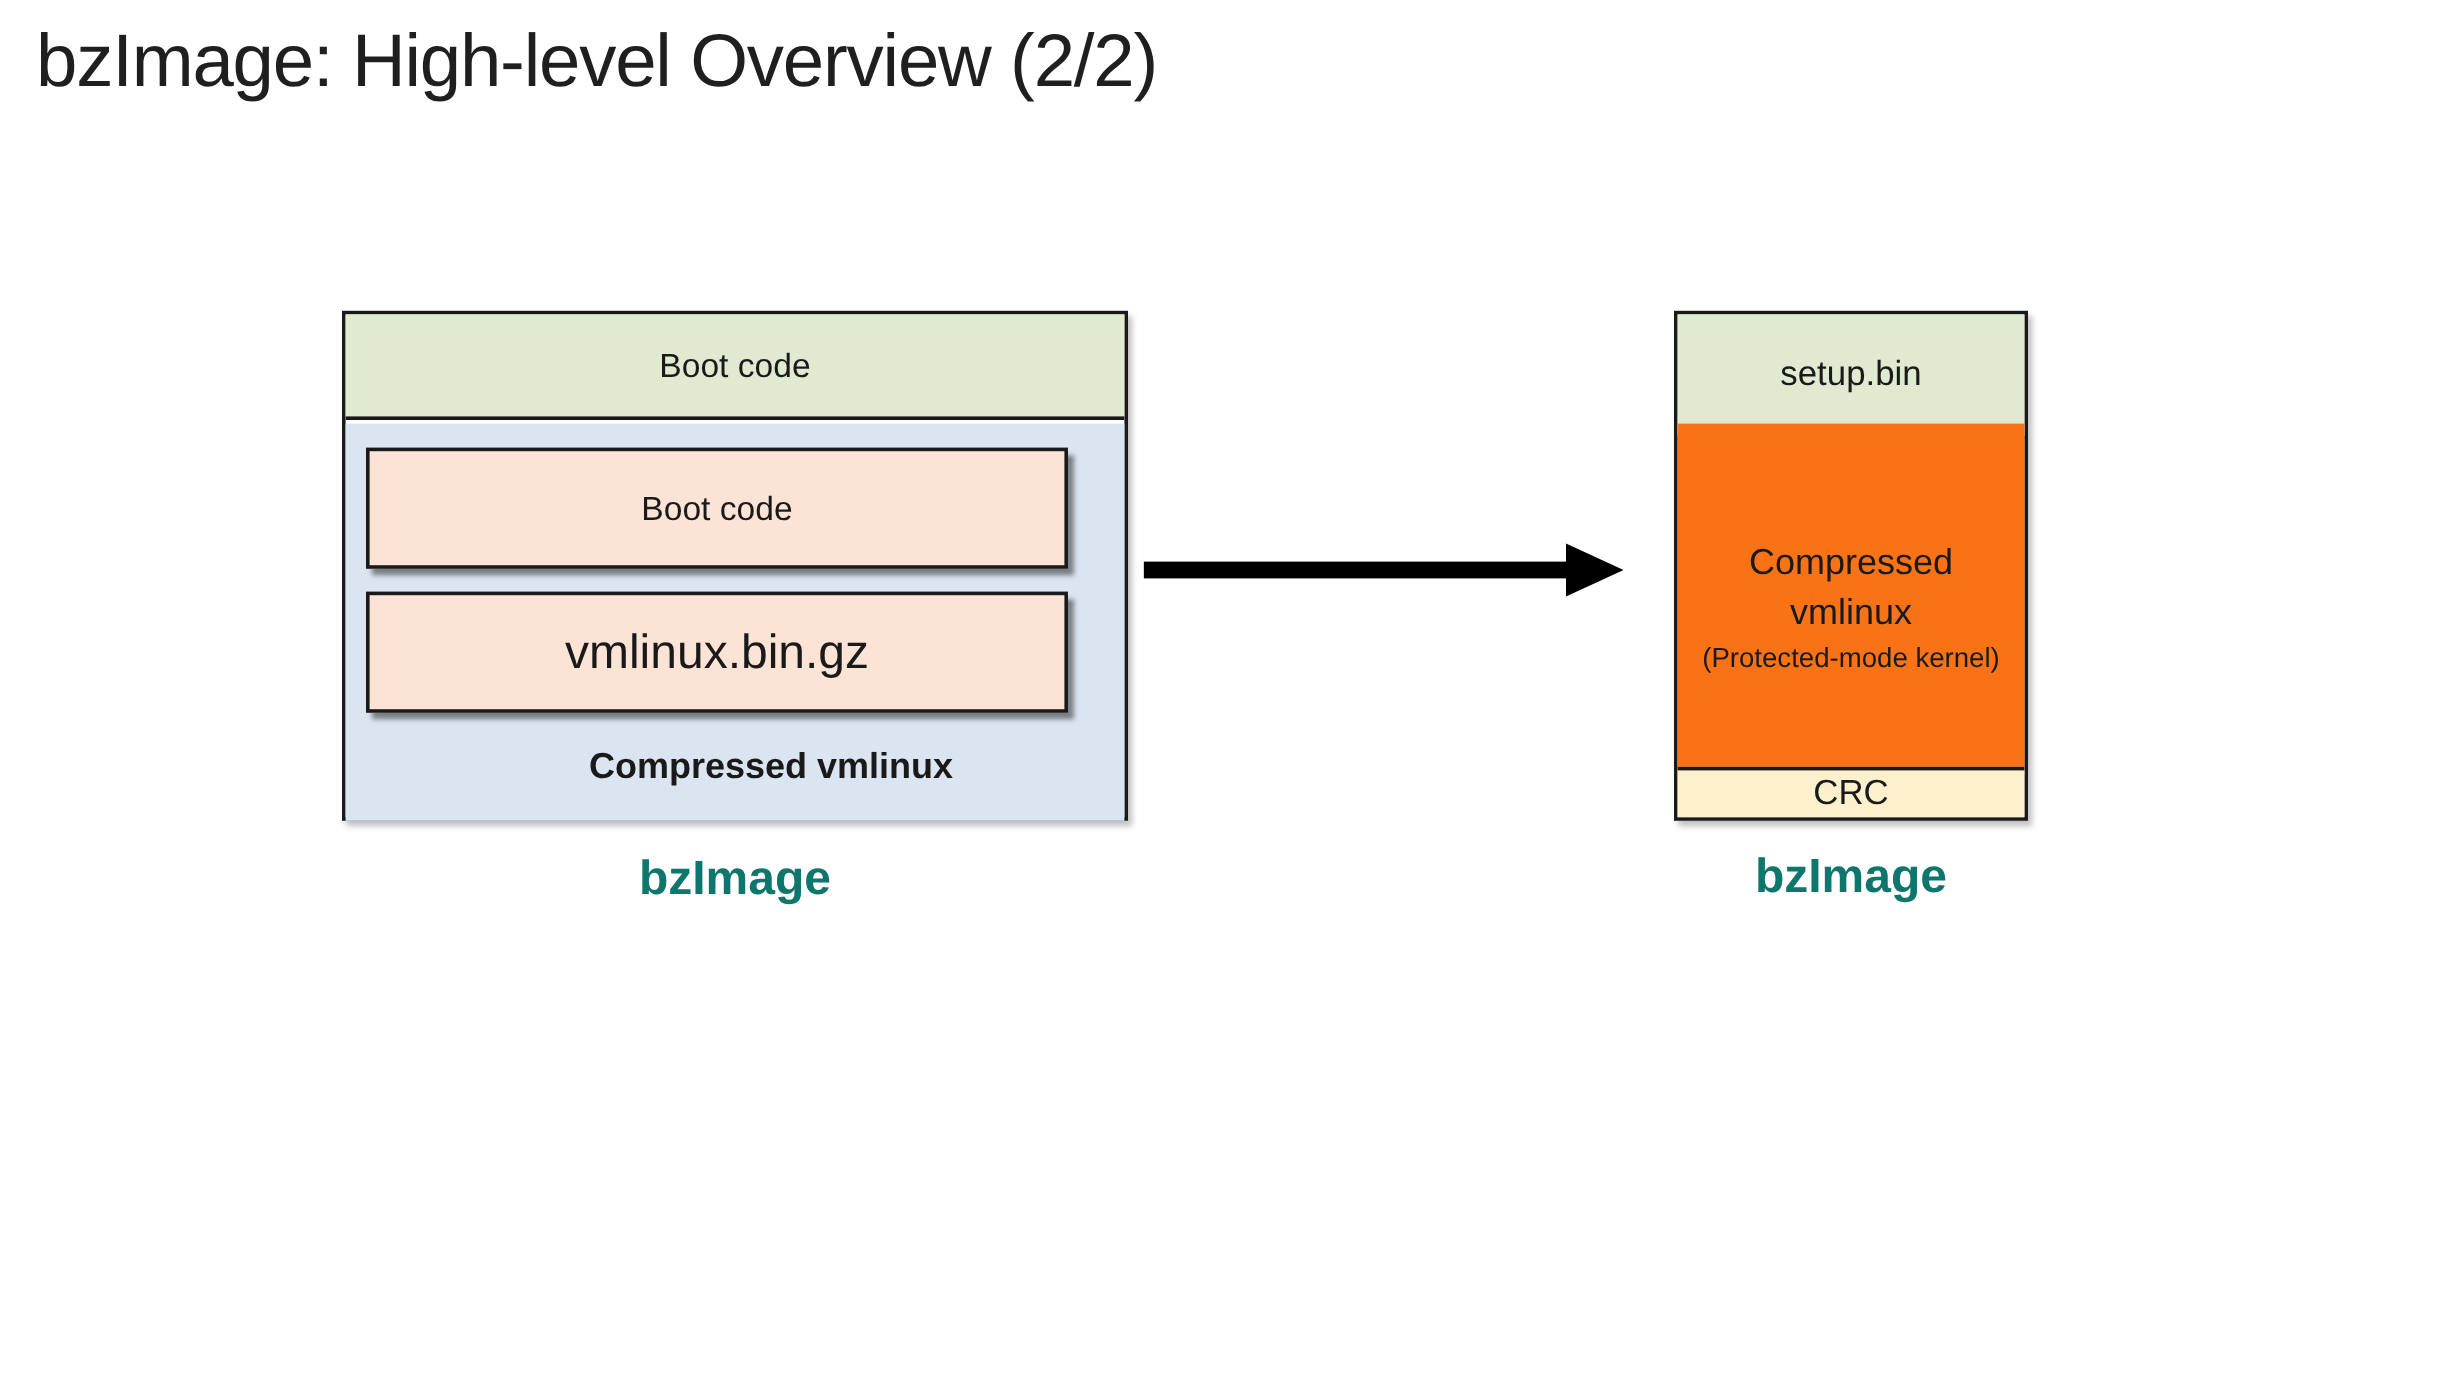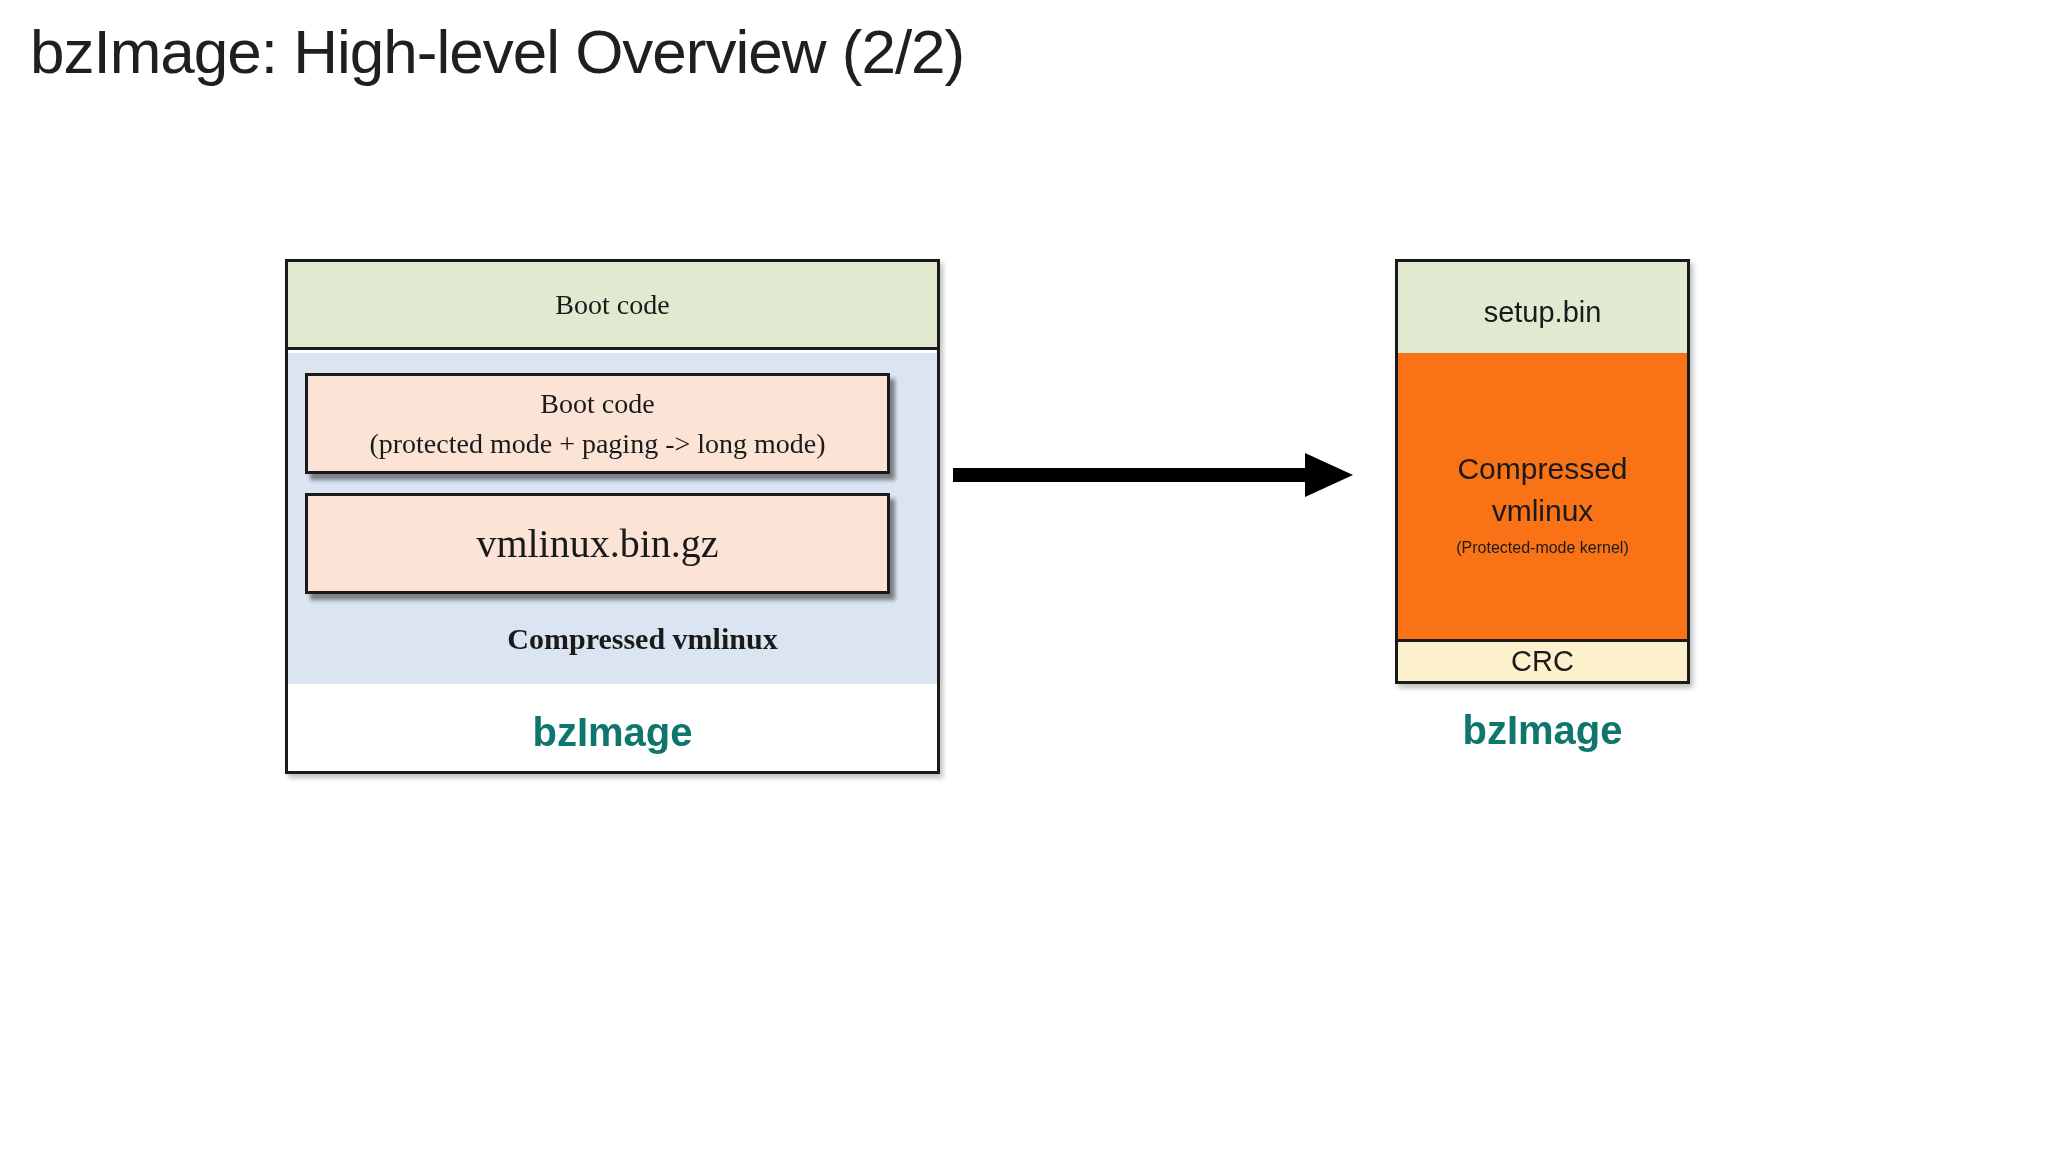"Boot code" .left-box { font-family: Liberation Serif, serif -> none; height: 515px -> 425px }
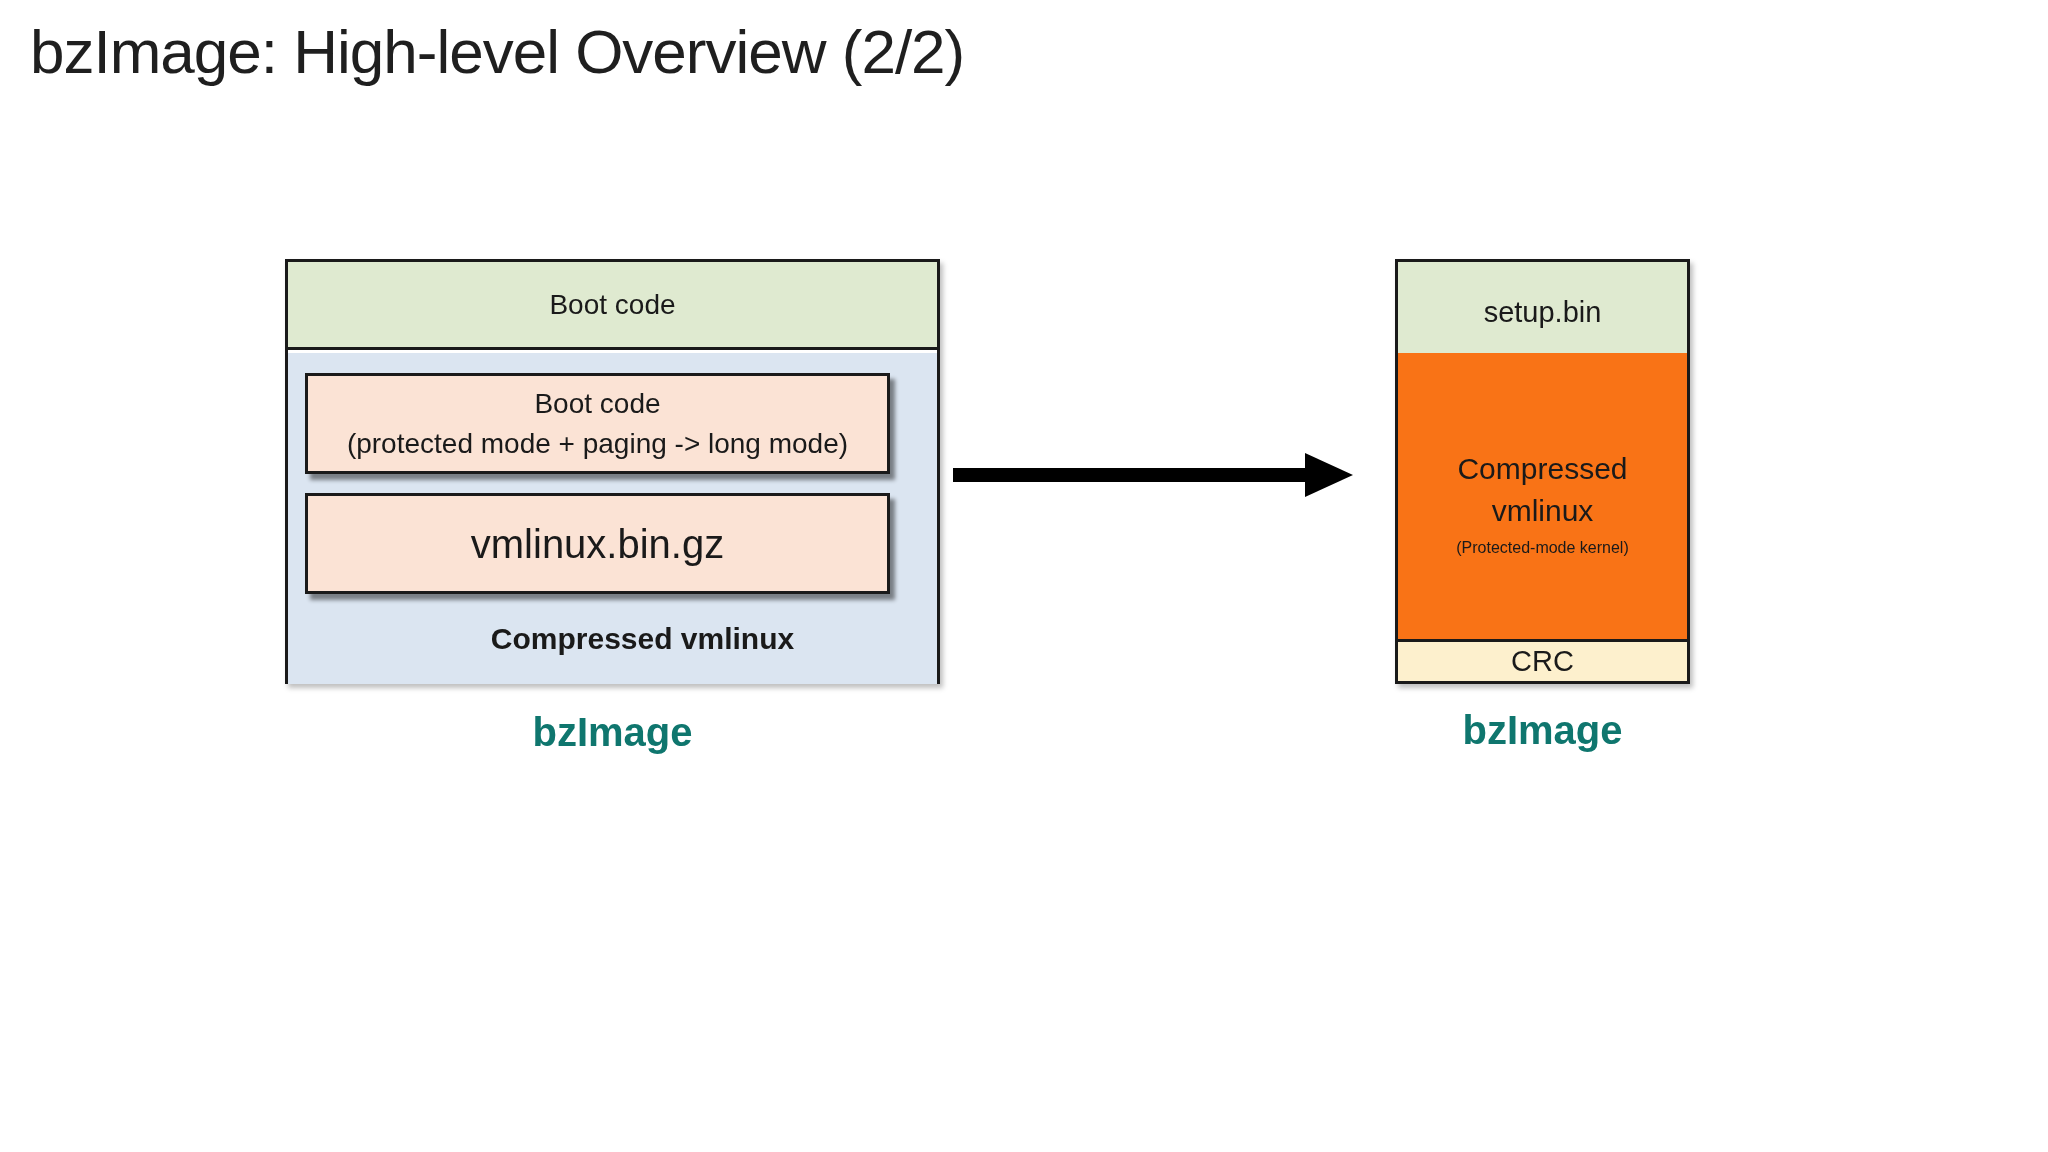"(protected mode + paging ->" div { html: <div>(protected mode + paging -&gt; long mode)</div> -> none }
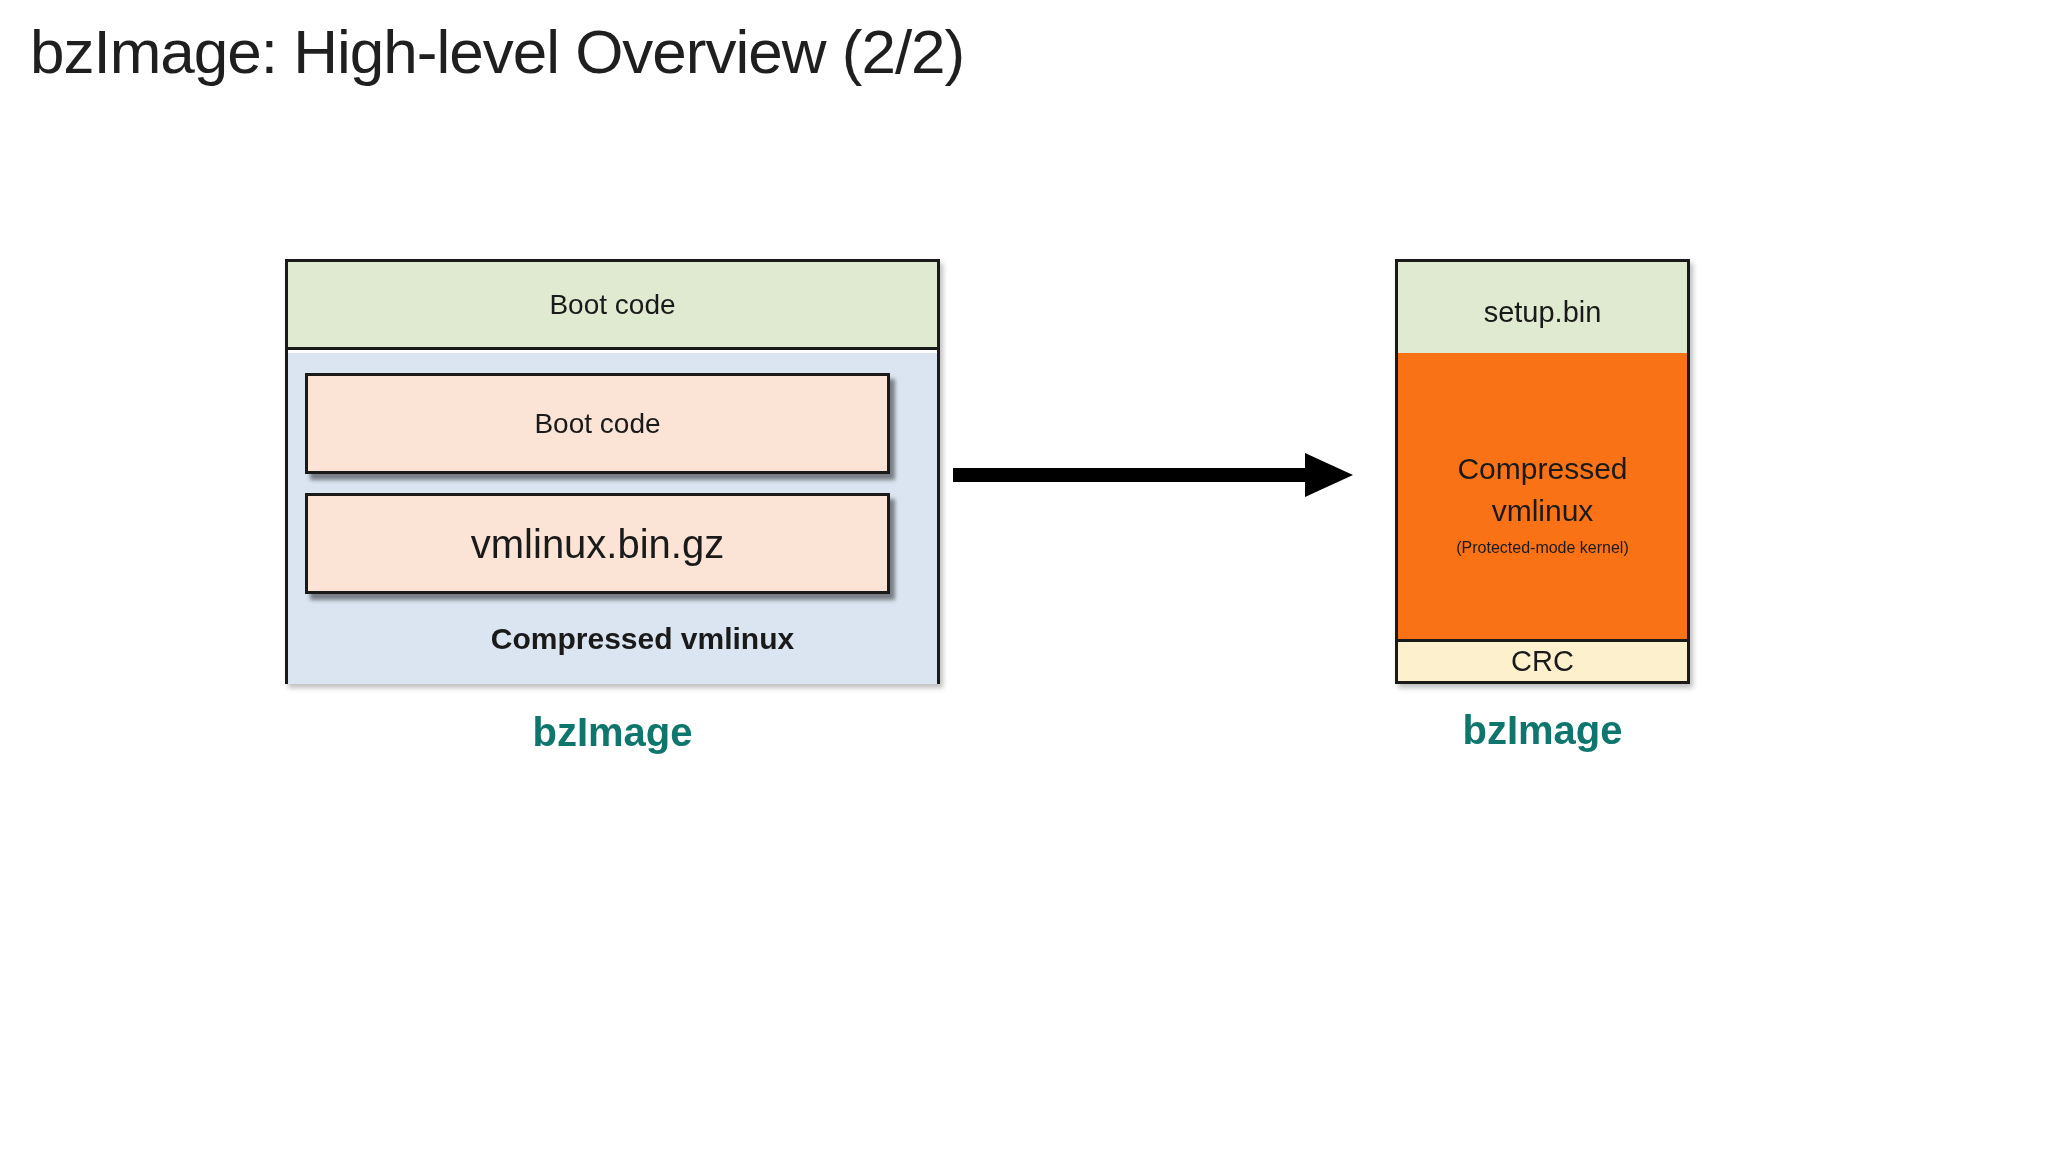"(Protected-mode kernel)" .right-blue .small { font-size: 16px -> 23px }
